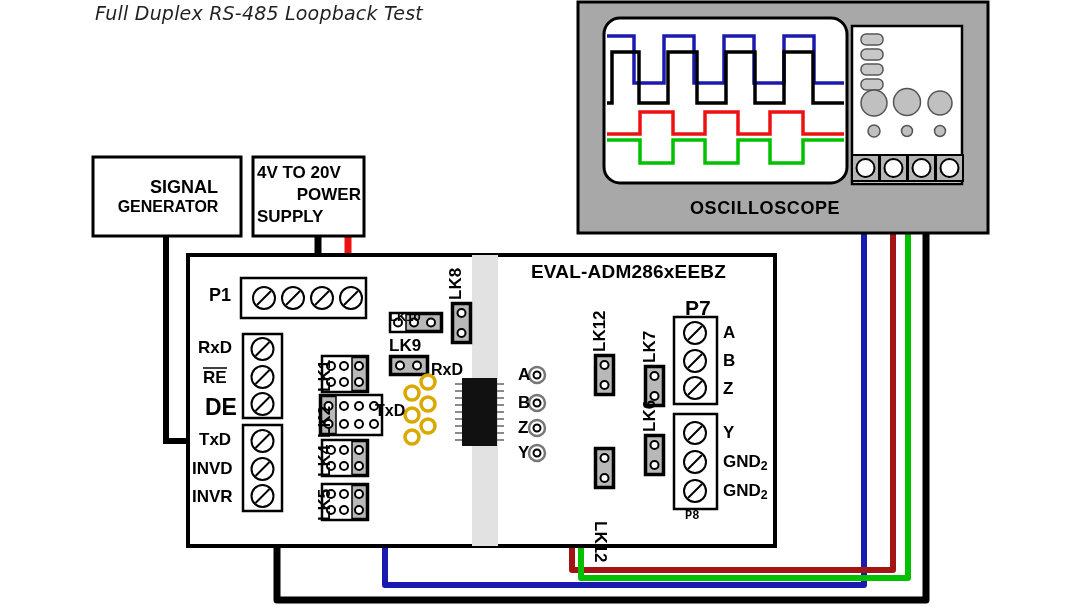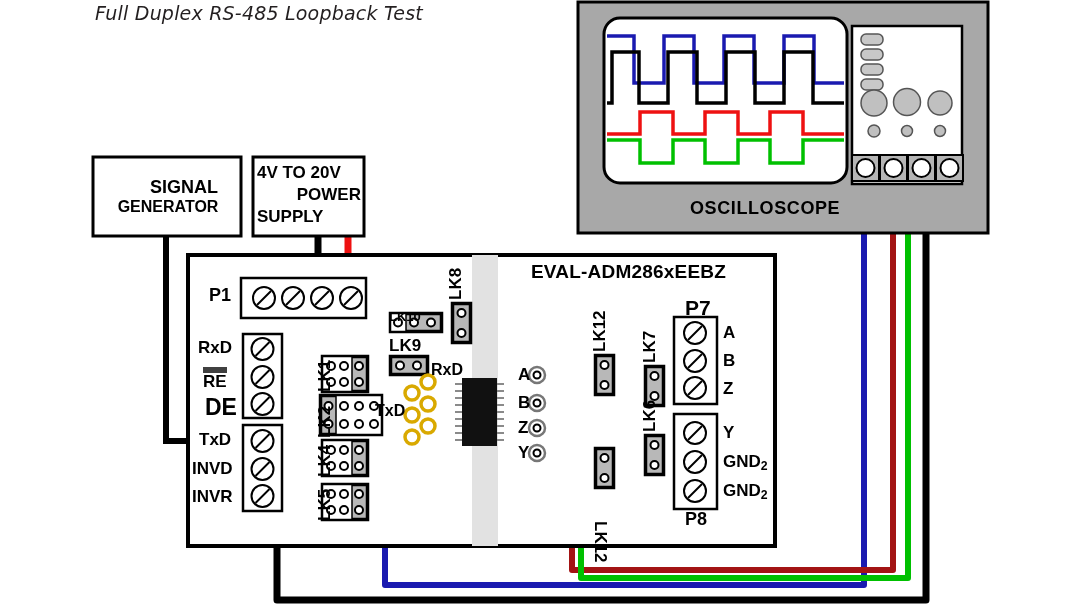"RE" .ovl { border-top: 6px solid #404040 -> 2px solid #404040 }
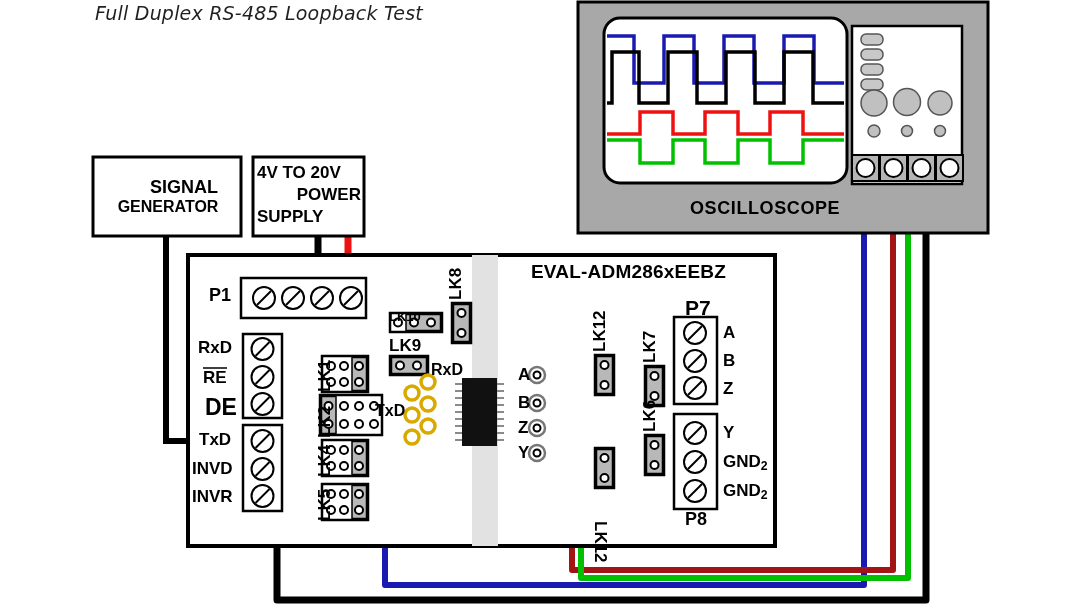"P8" div.lbl { font-family: none -> Liberation Mono, monospace; font-size: 18px -> 12px }
